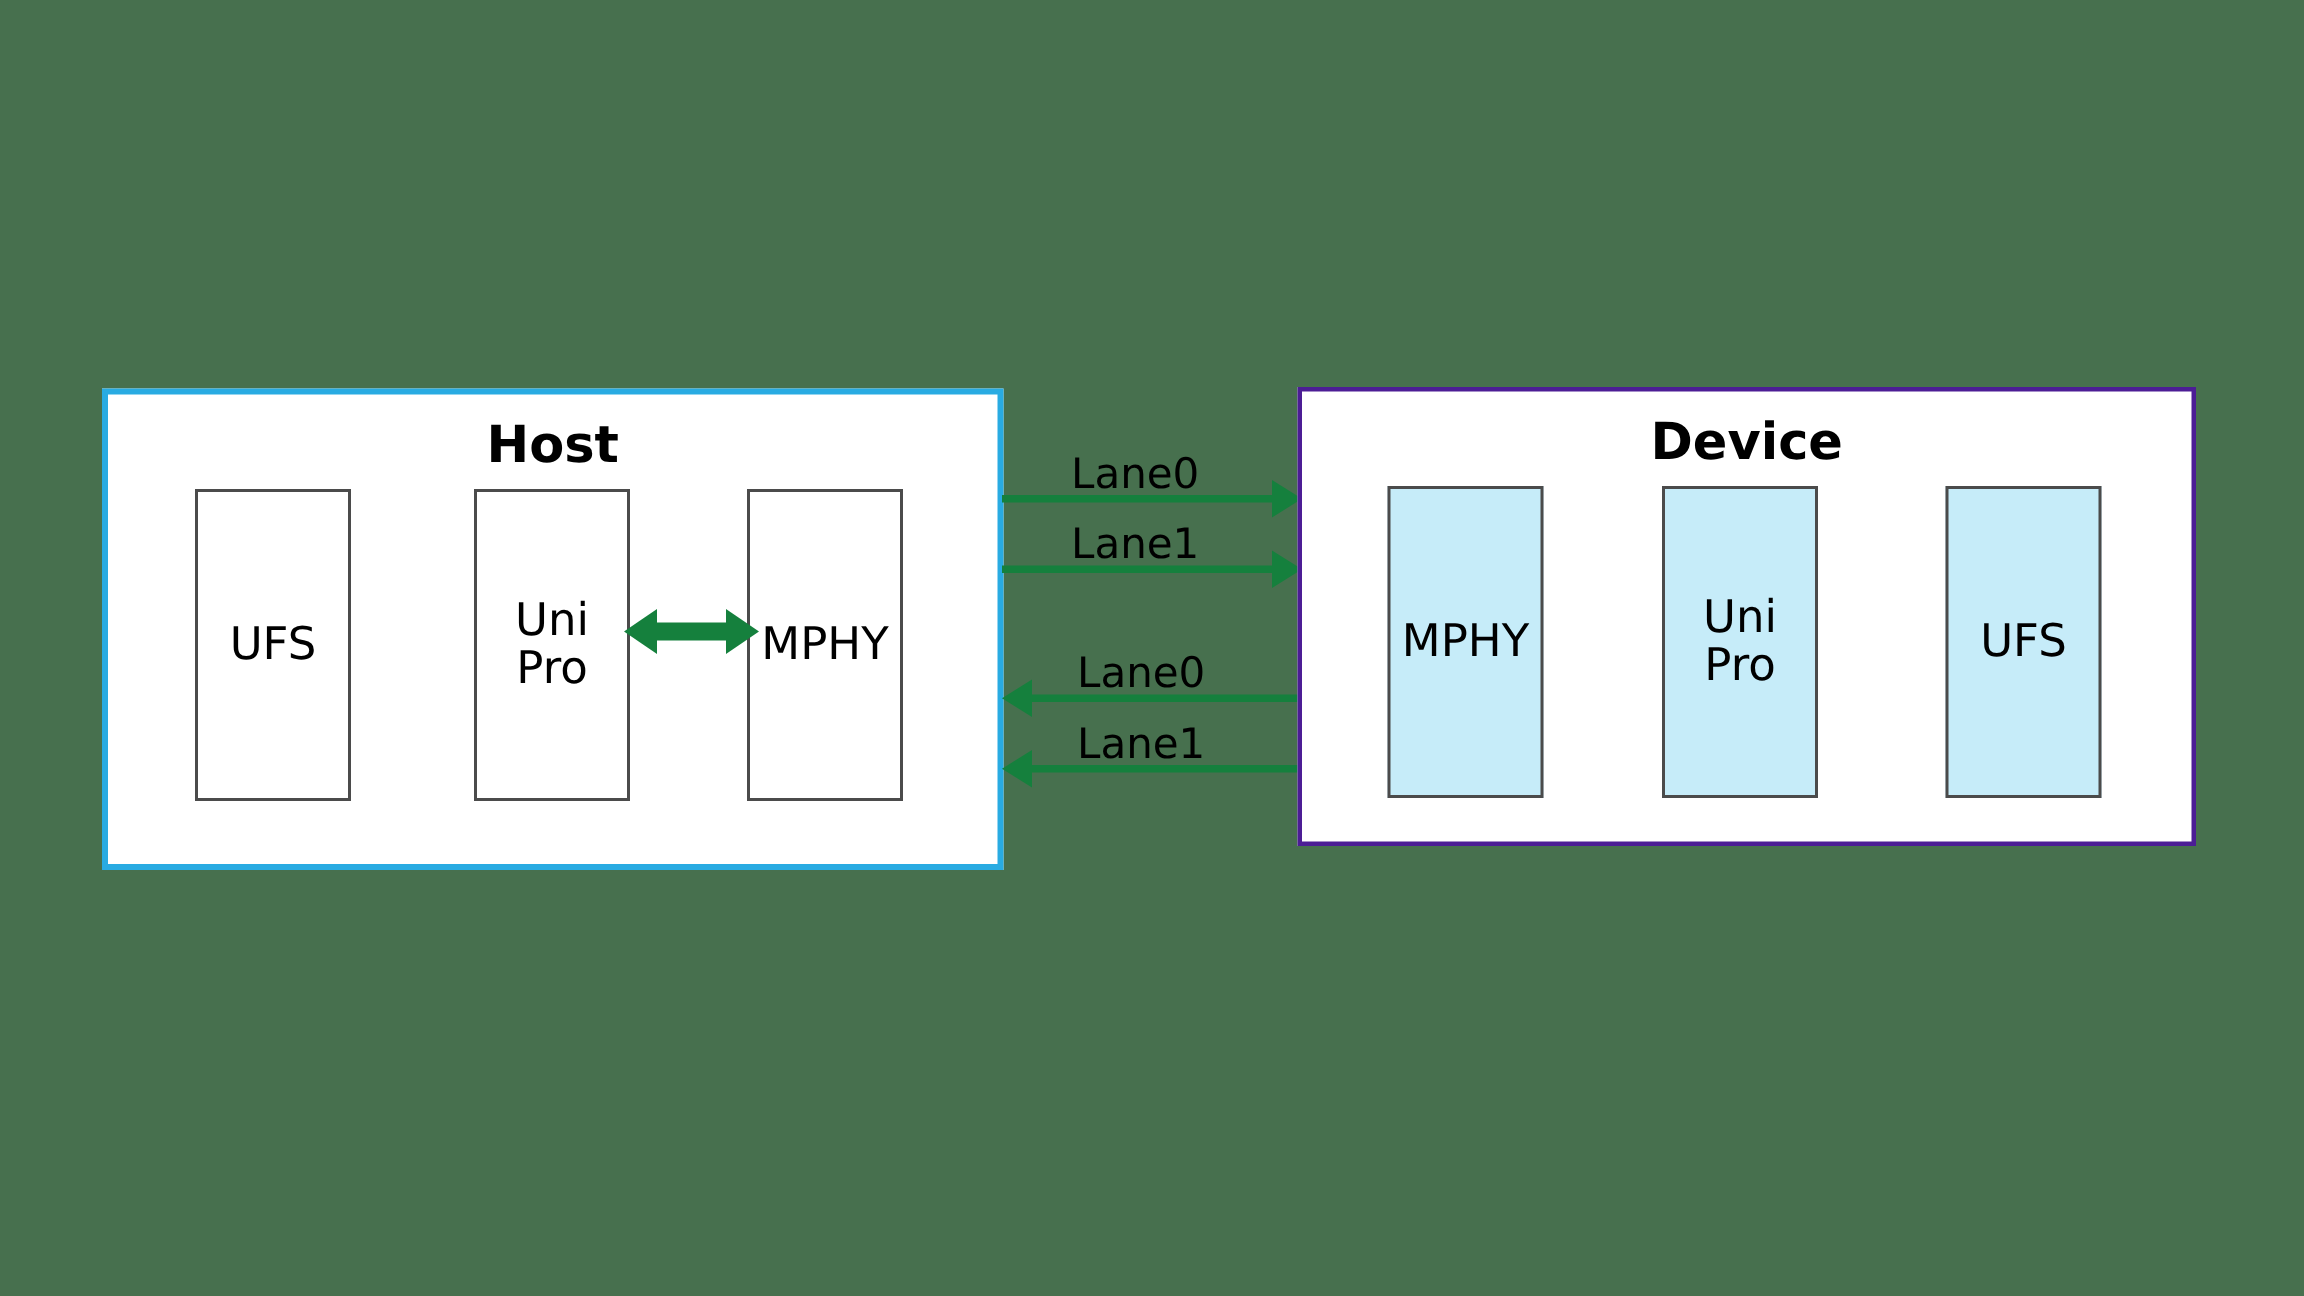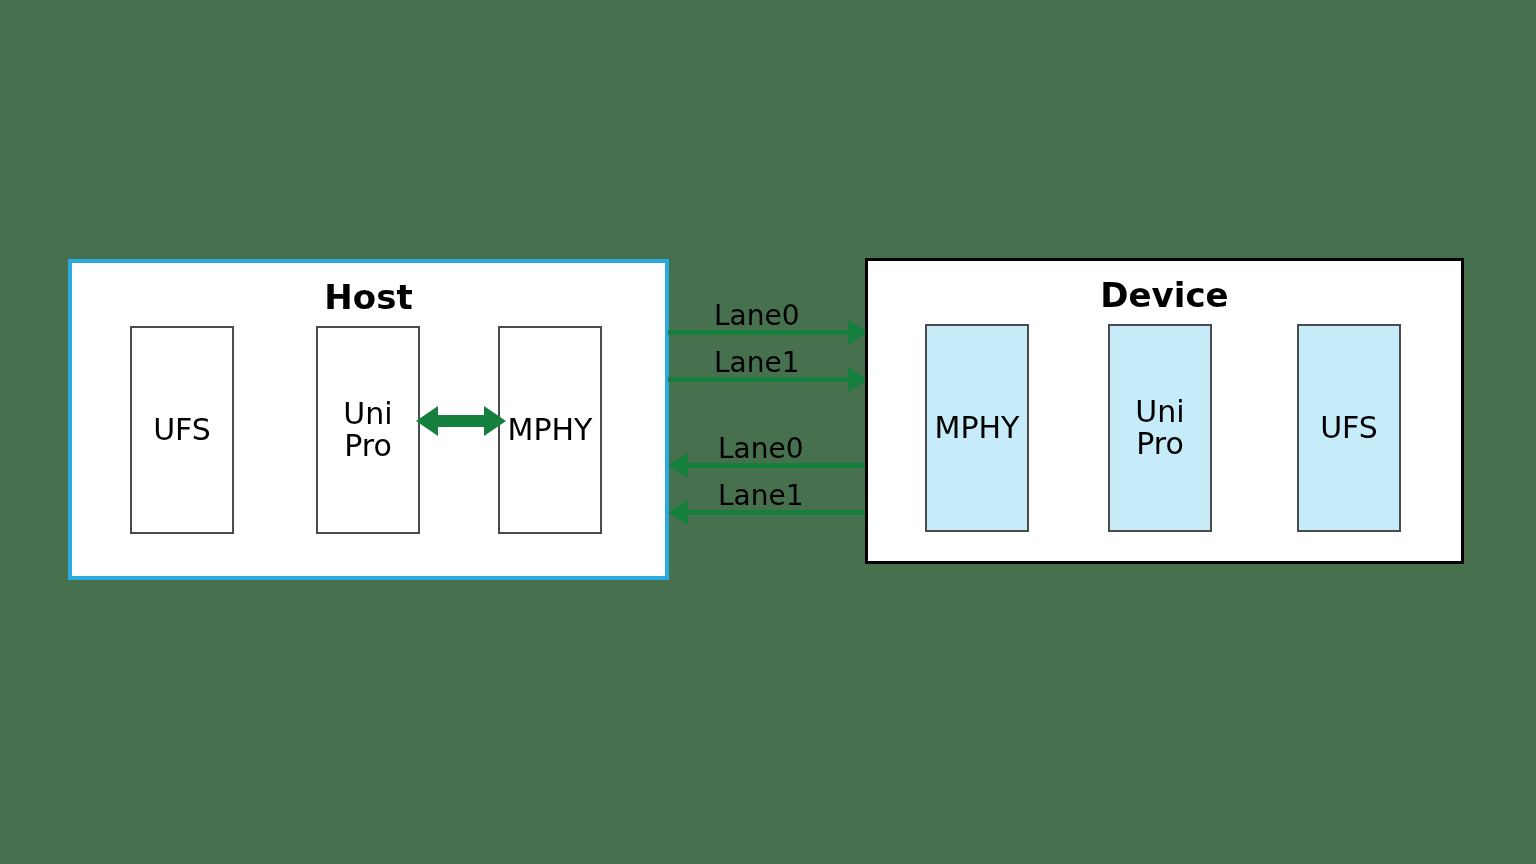"Device" #device-box { border: 3px solid #000000 -> 3px solid #4c1d95 }
